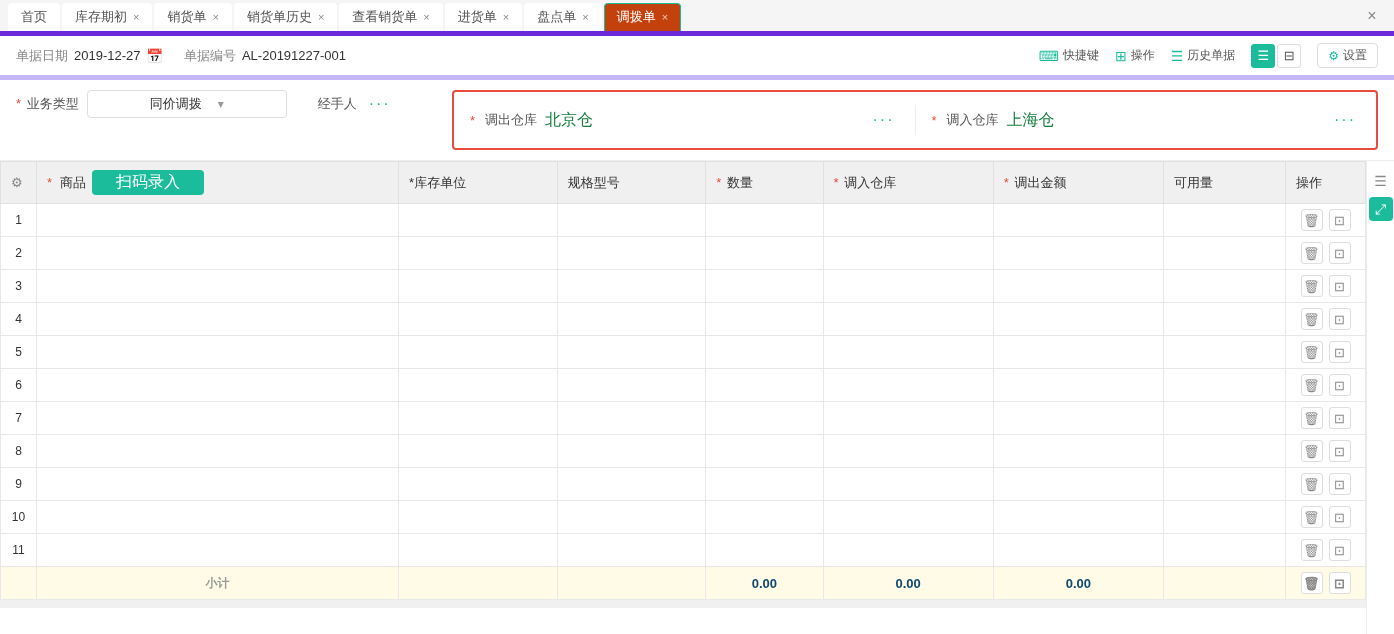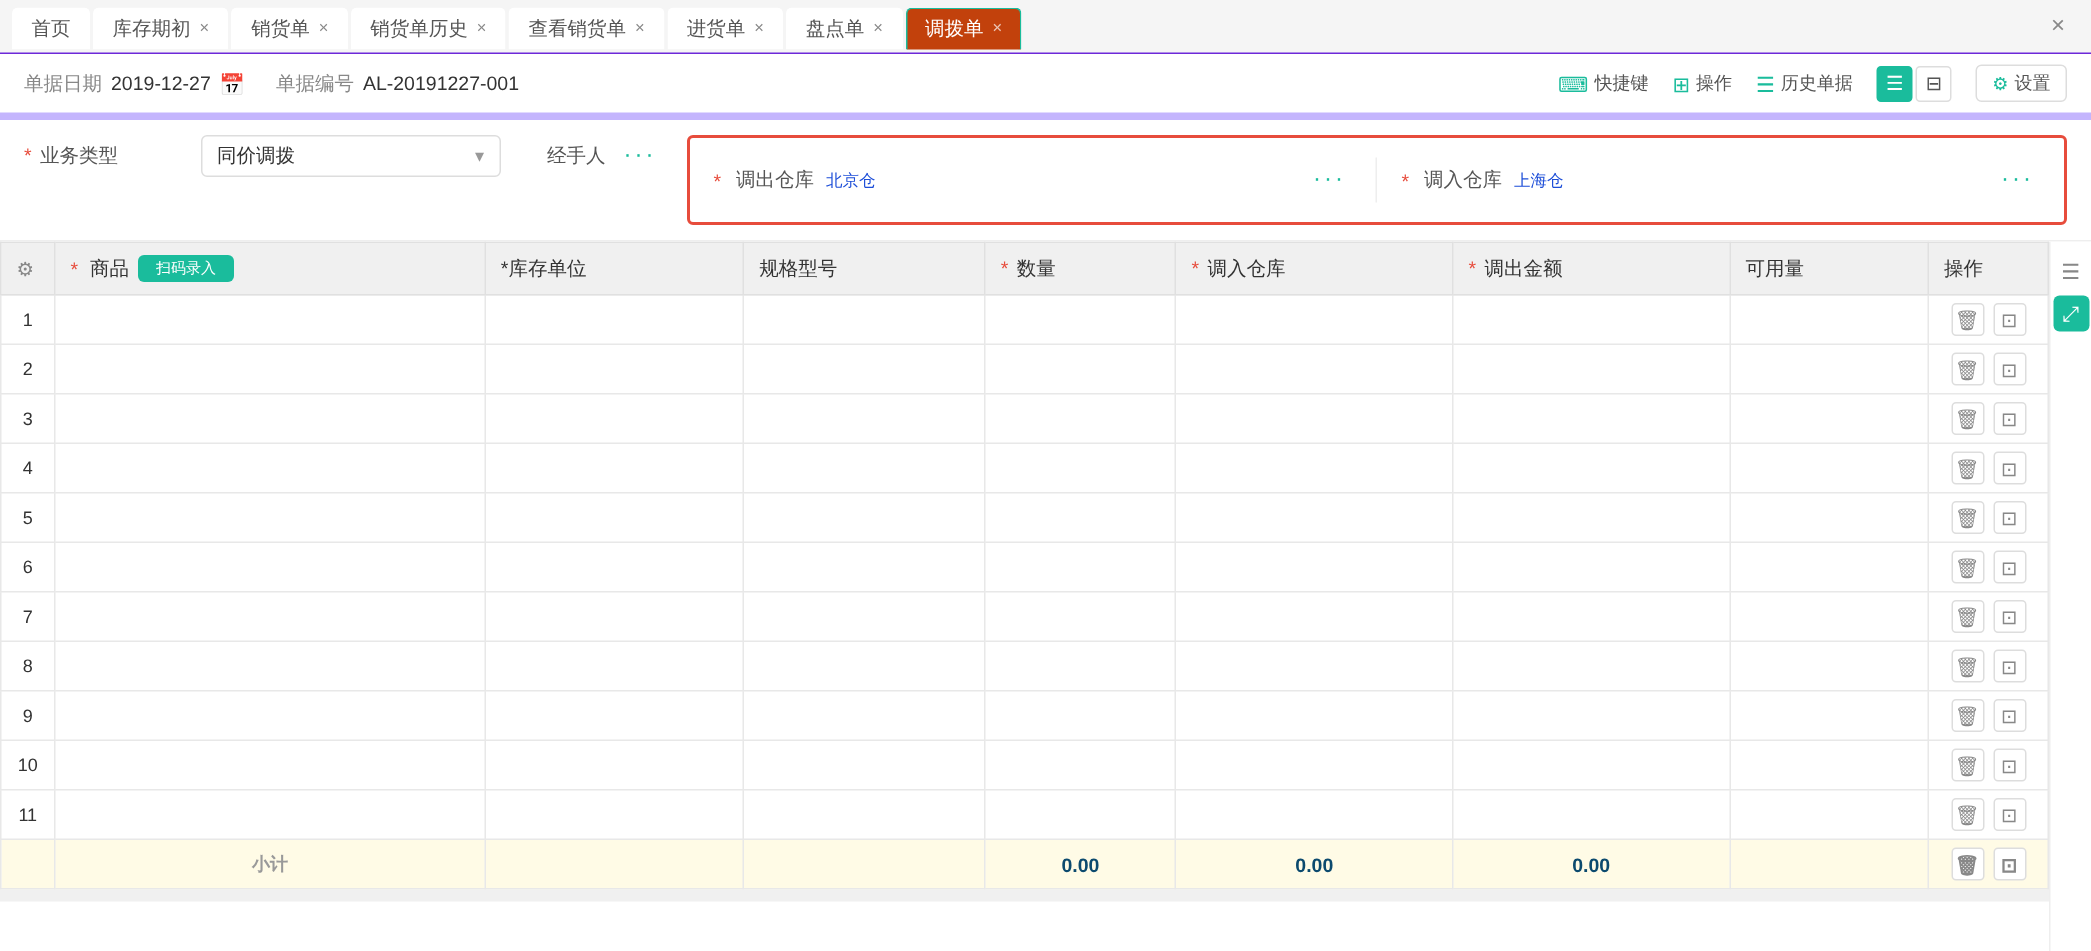"首页" .tab-bar { border-bottom: 1px solid #6d28d9 -> 5px solid #6d28d9 }
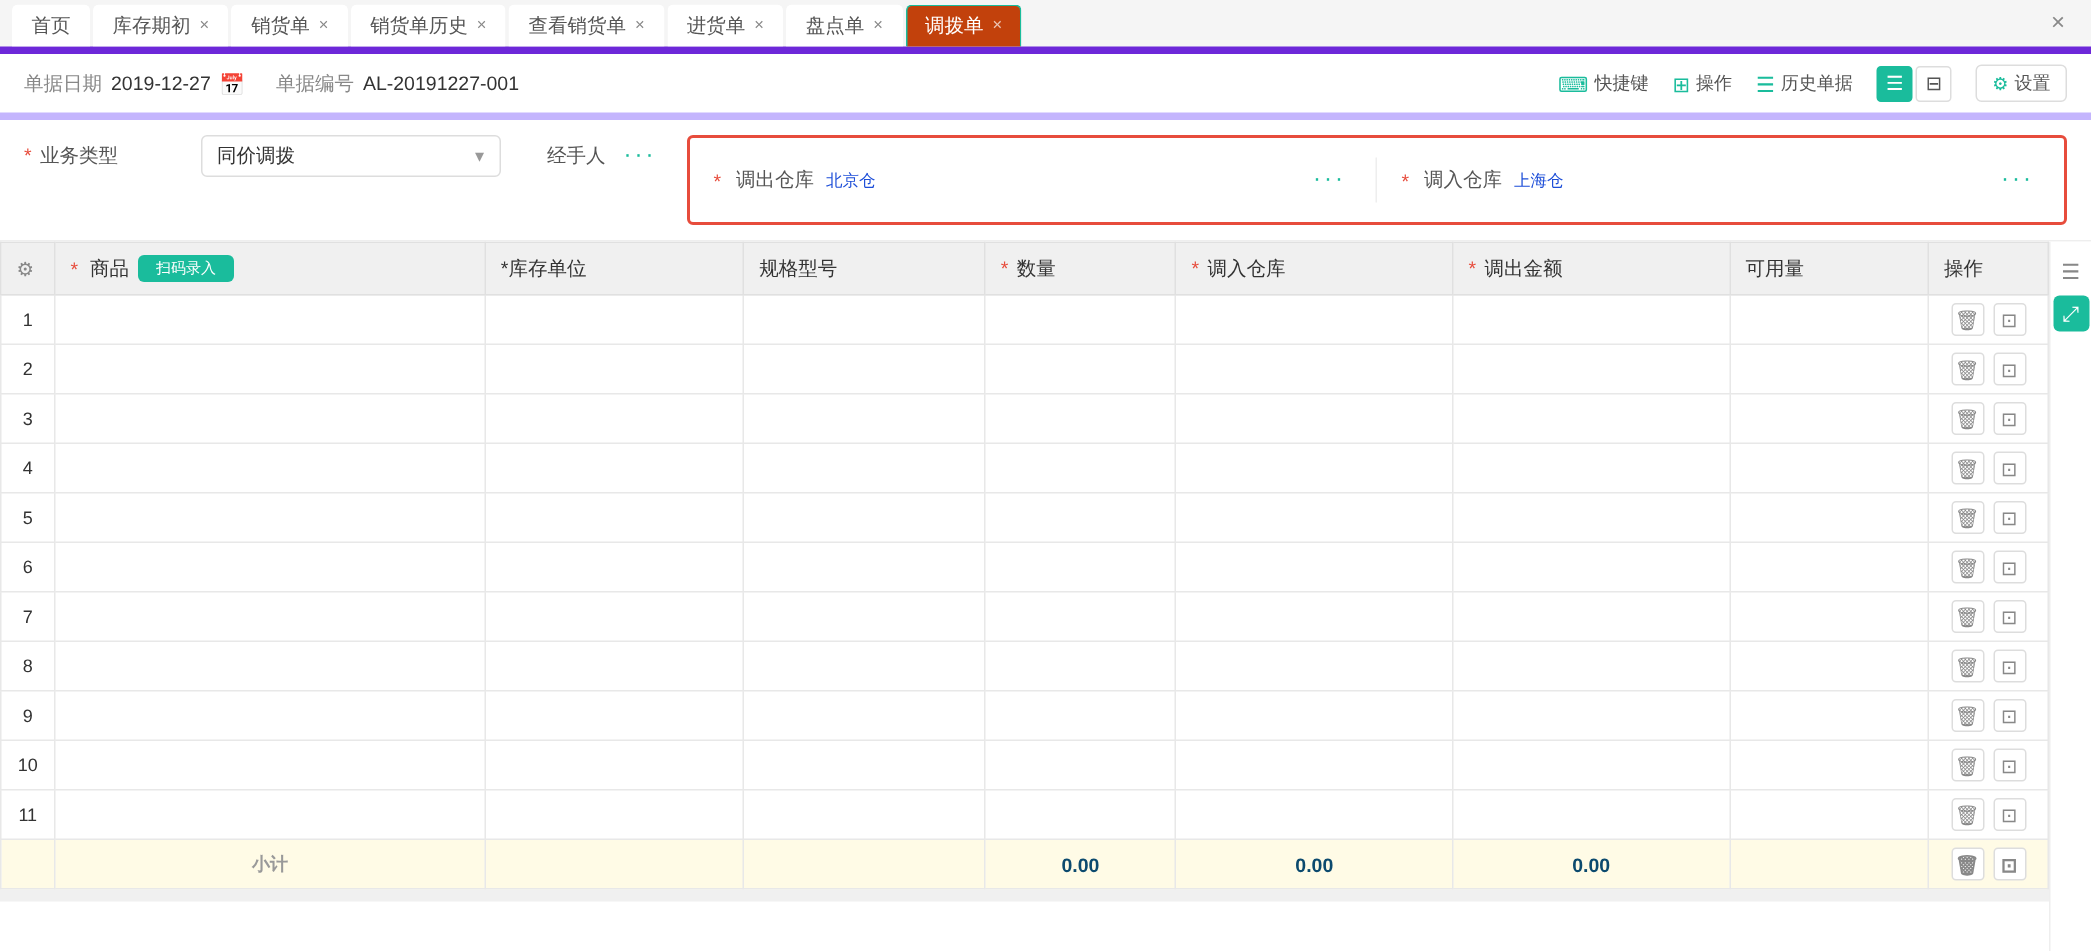"同价调拨" .form-select { justify-content: space-between -> center; margin-left: 47px -> none }
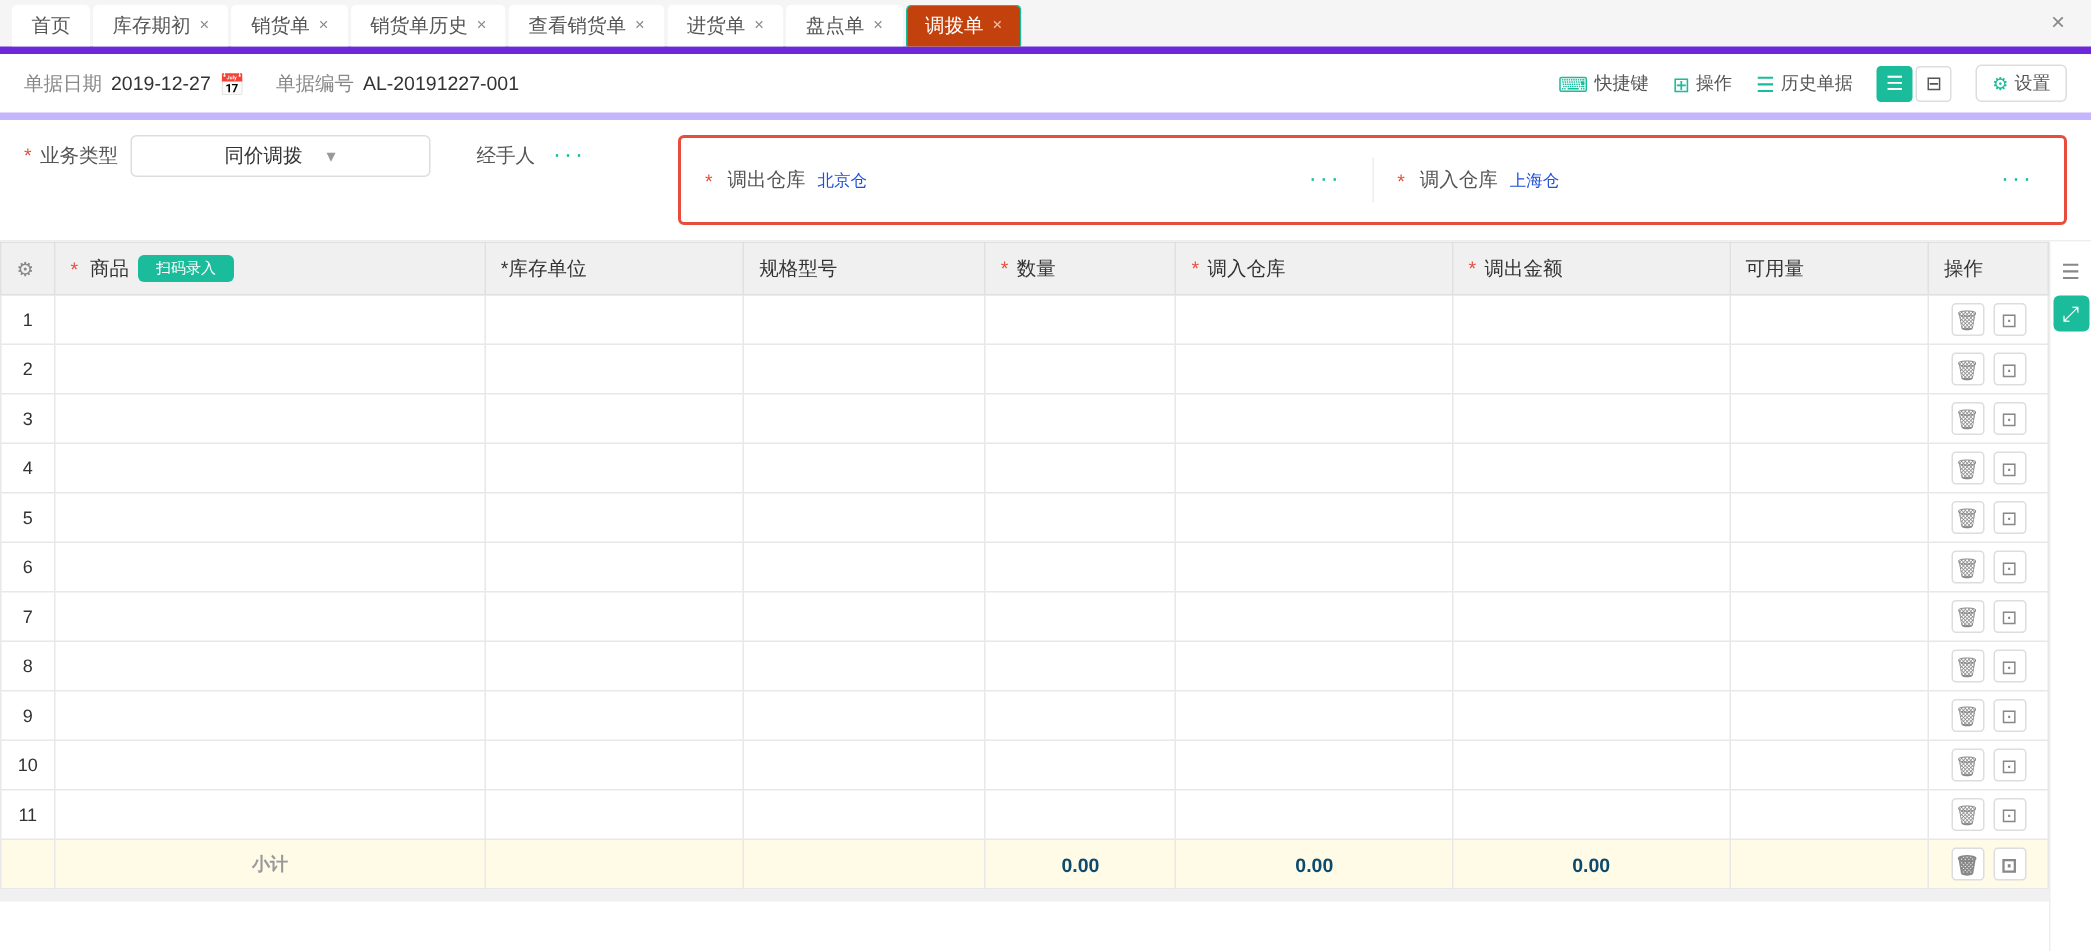"北京仓" .warehouse-value { color: #1d4ed8 -> #15803d; font-size: 11px -> 16px }
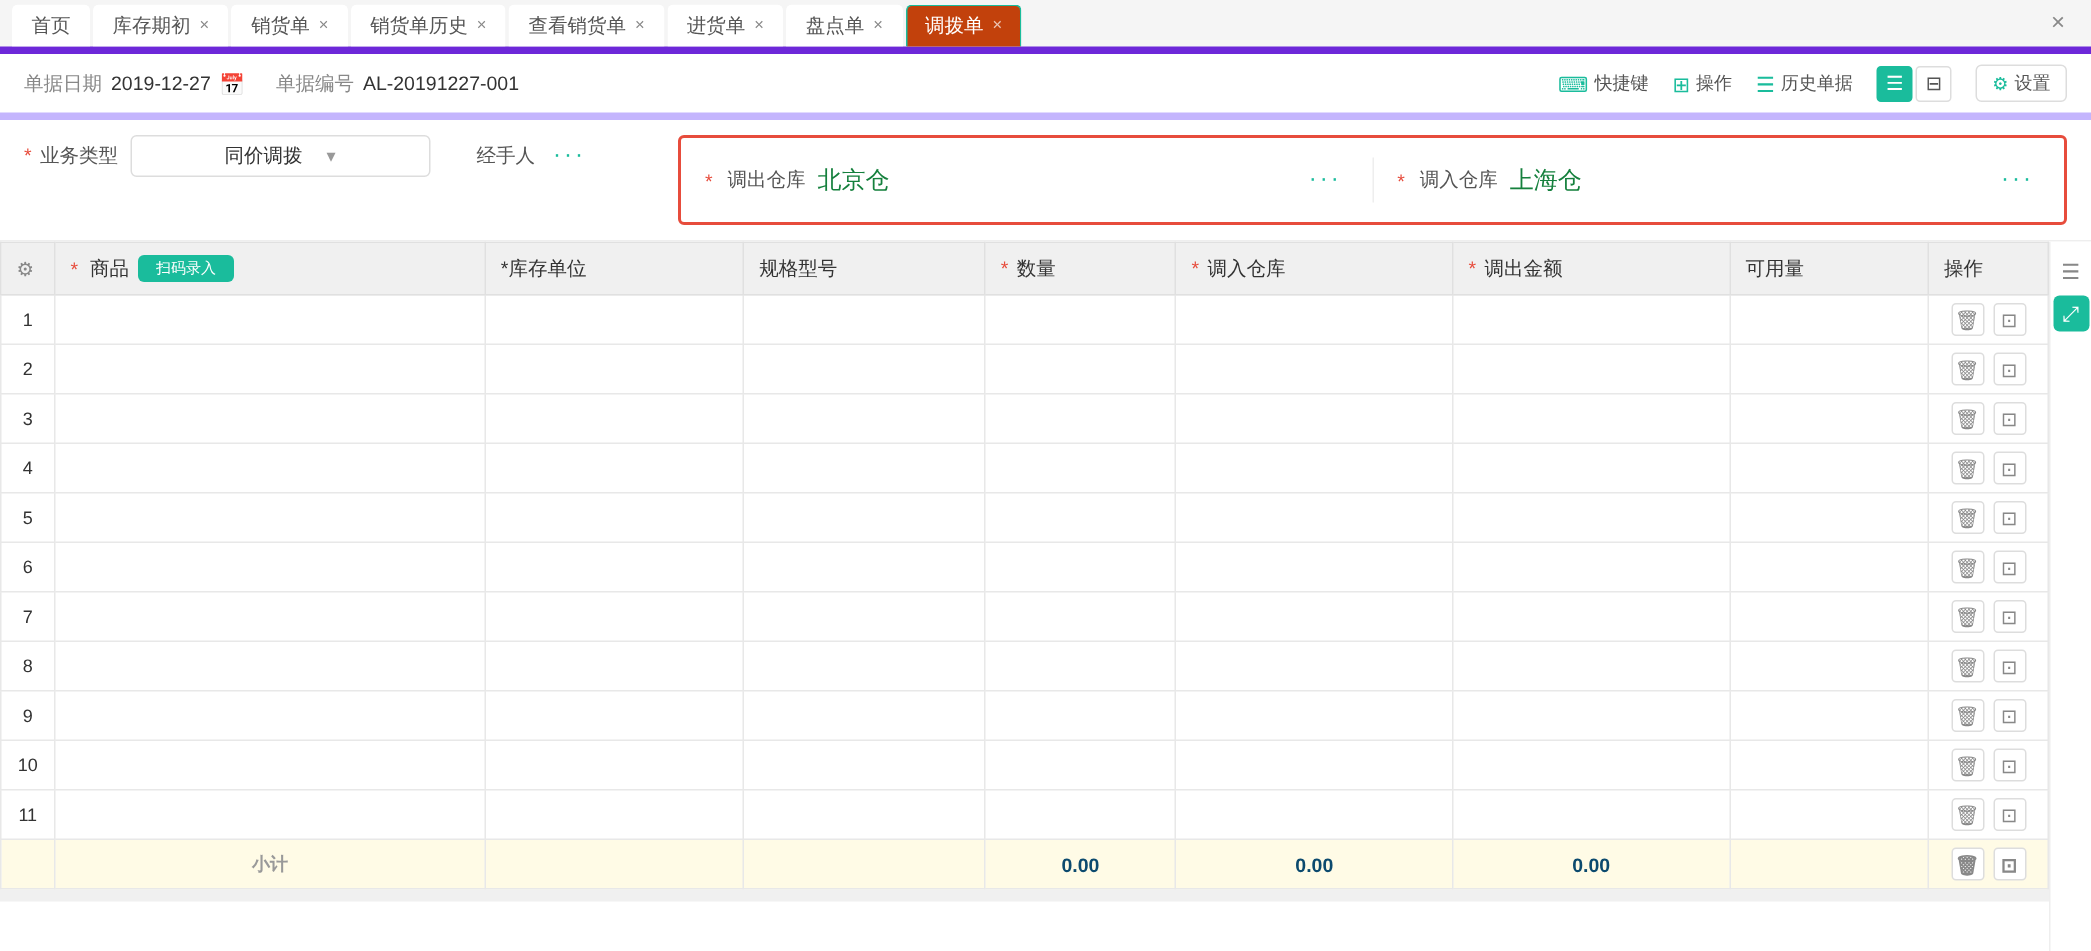"扫码录入" .scan-btn { font-size: 10px -> 16px; padding: 2px 12px -> 2px 24px }
